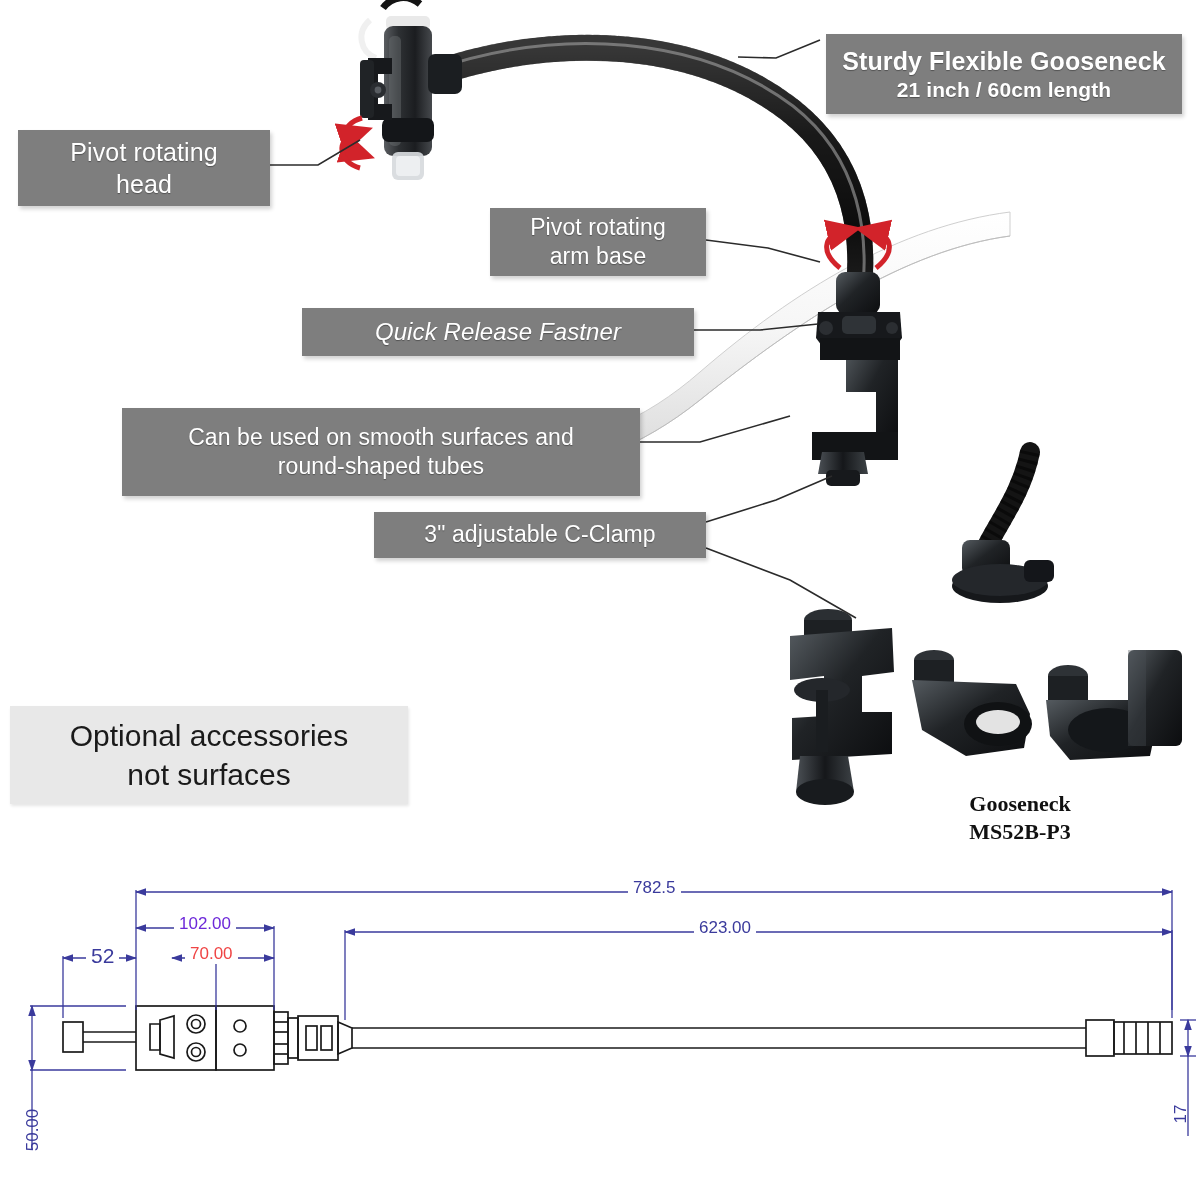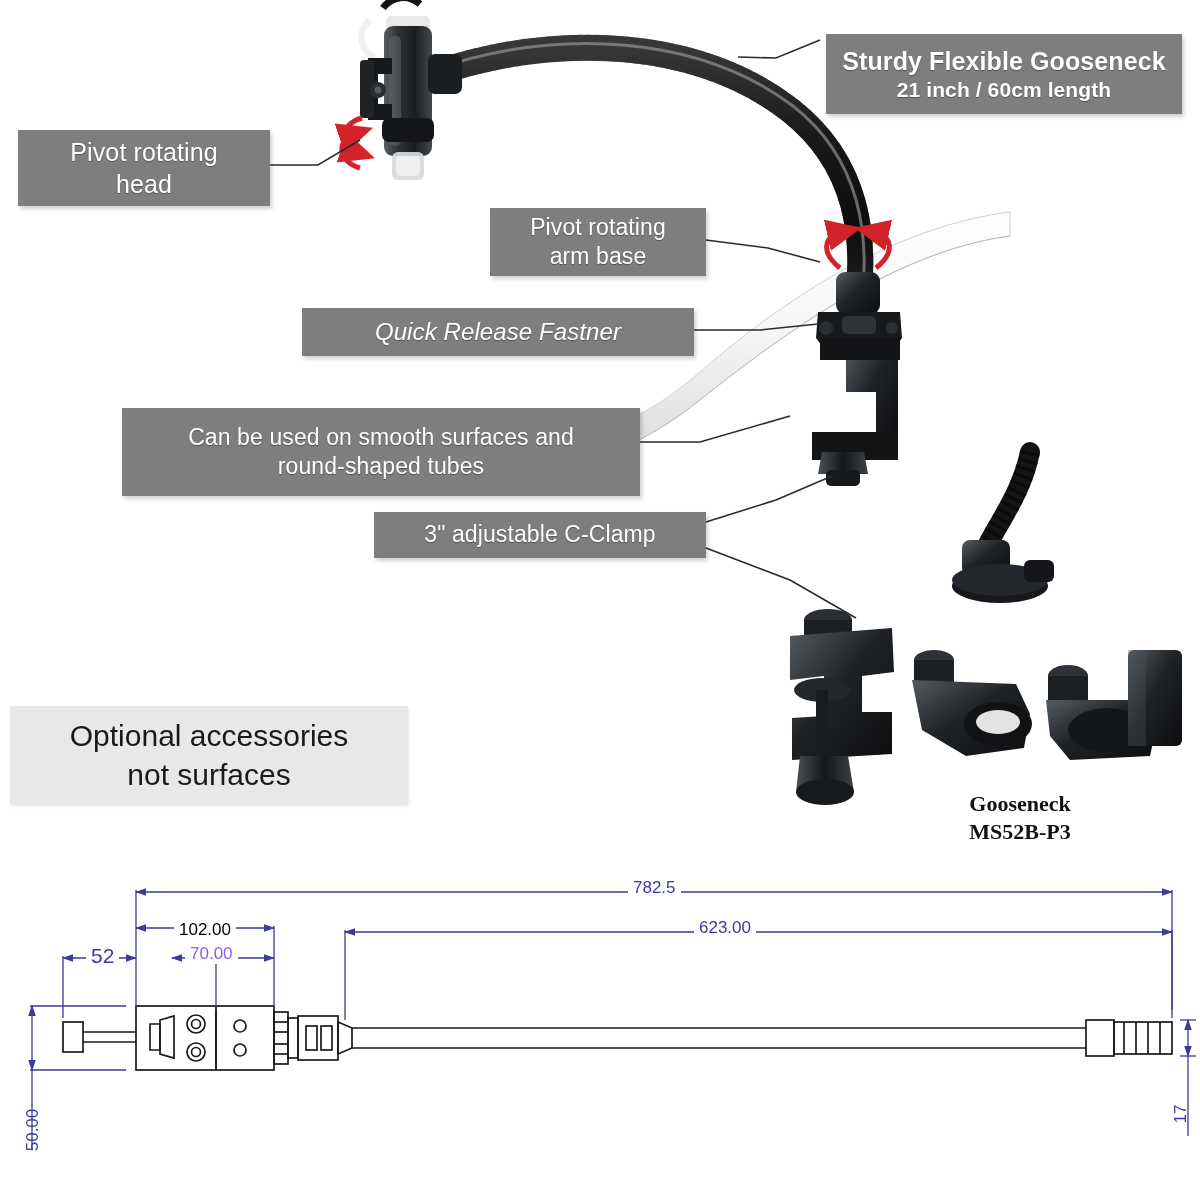"102.00" span.dimtext { color: #000000 -> #6d28d9; top: 60px -> 54px }
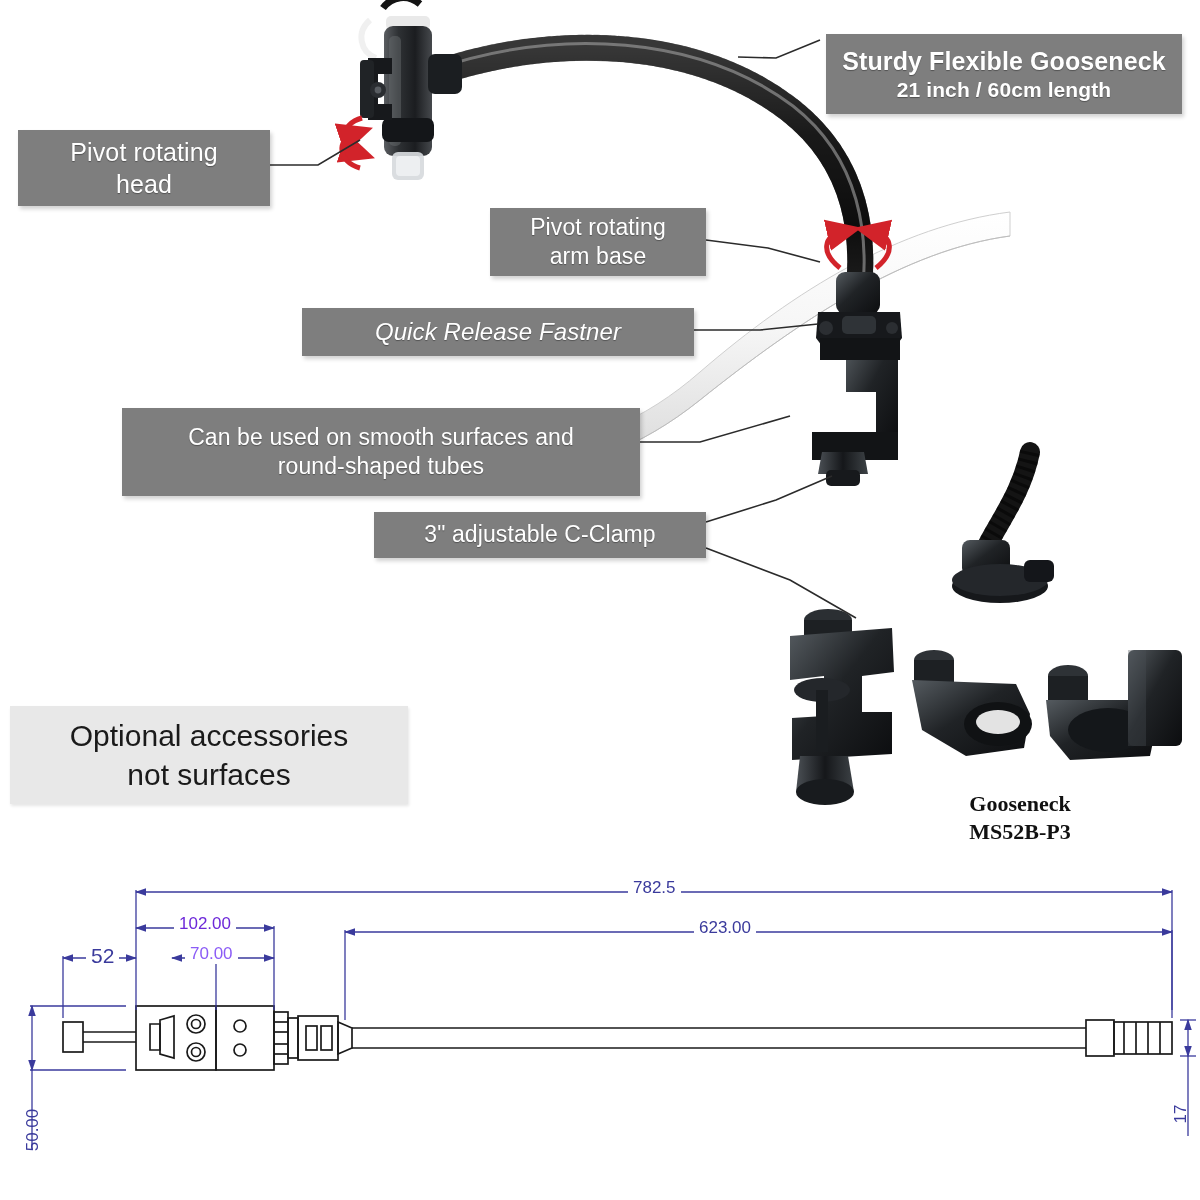"70.00" span.dimtext { color: #8b5cf6 -> #ef4444 }
